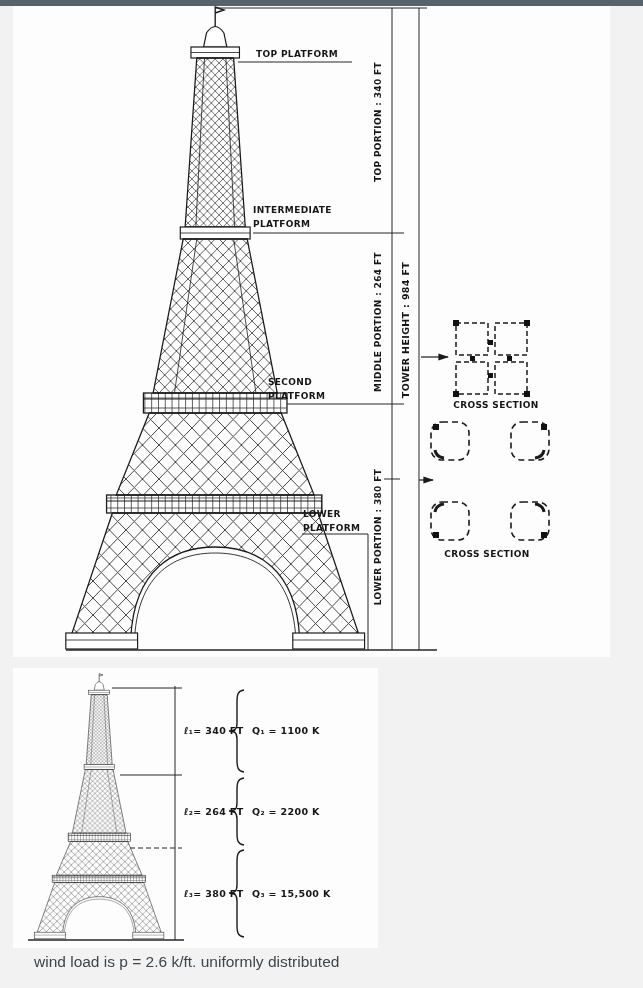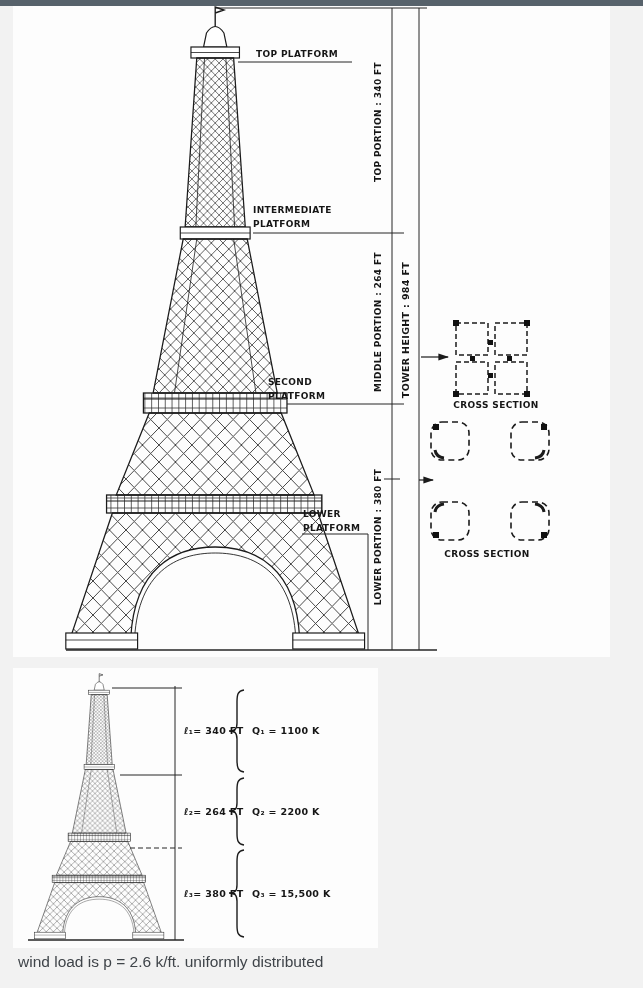"wind load is p =" .wind-note { left: 18px -> 34px }
